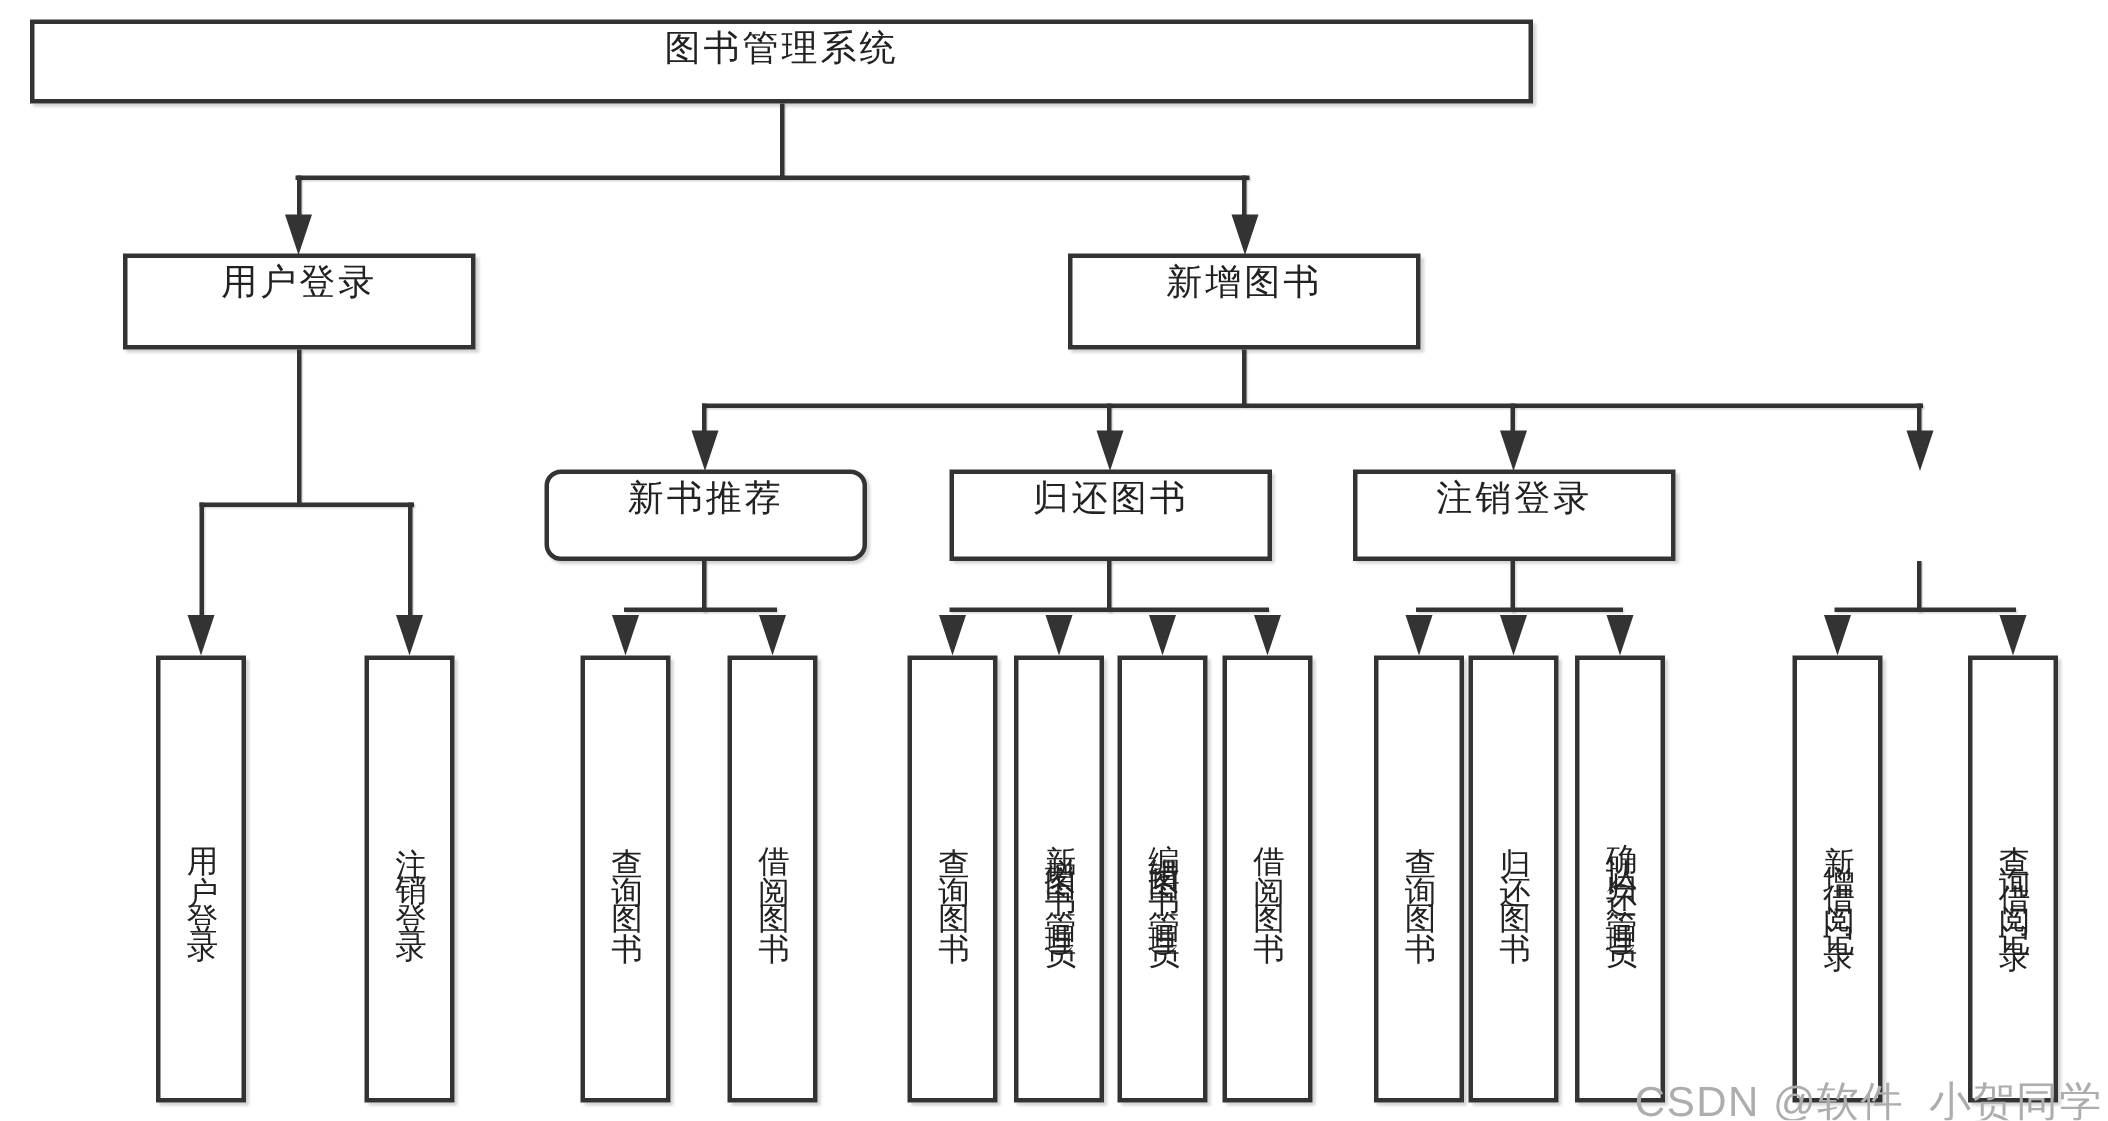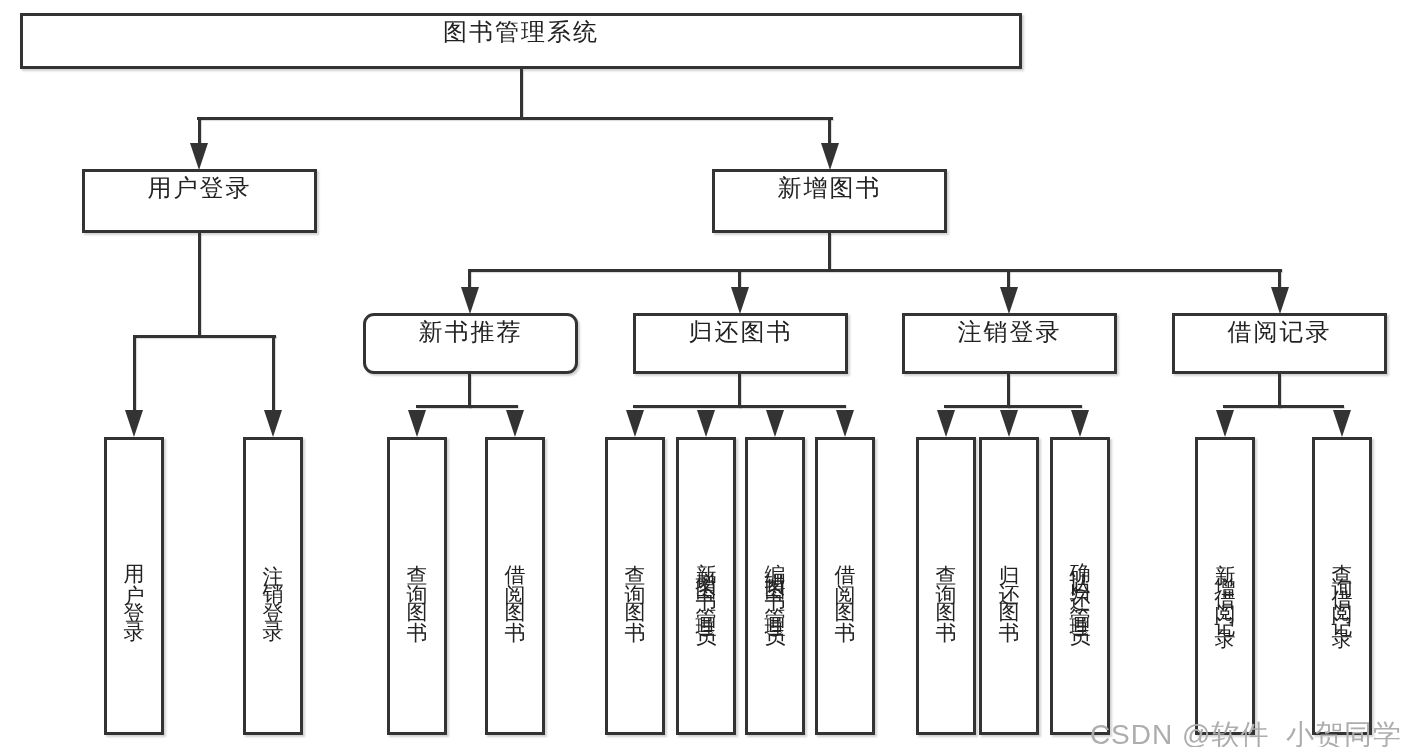"借阅记录" div.node { html: <div> <span>借阅记录</span> </div> -> none }
